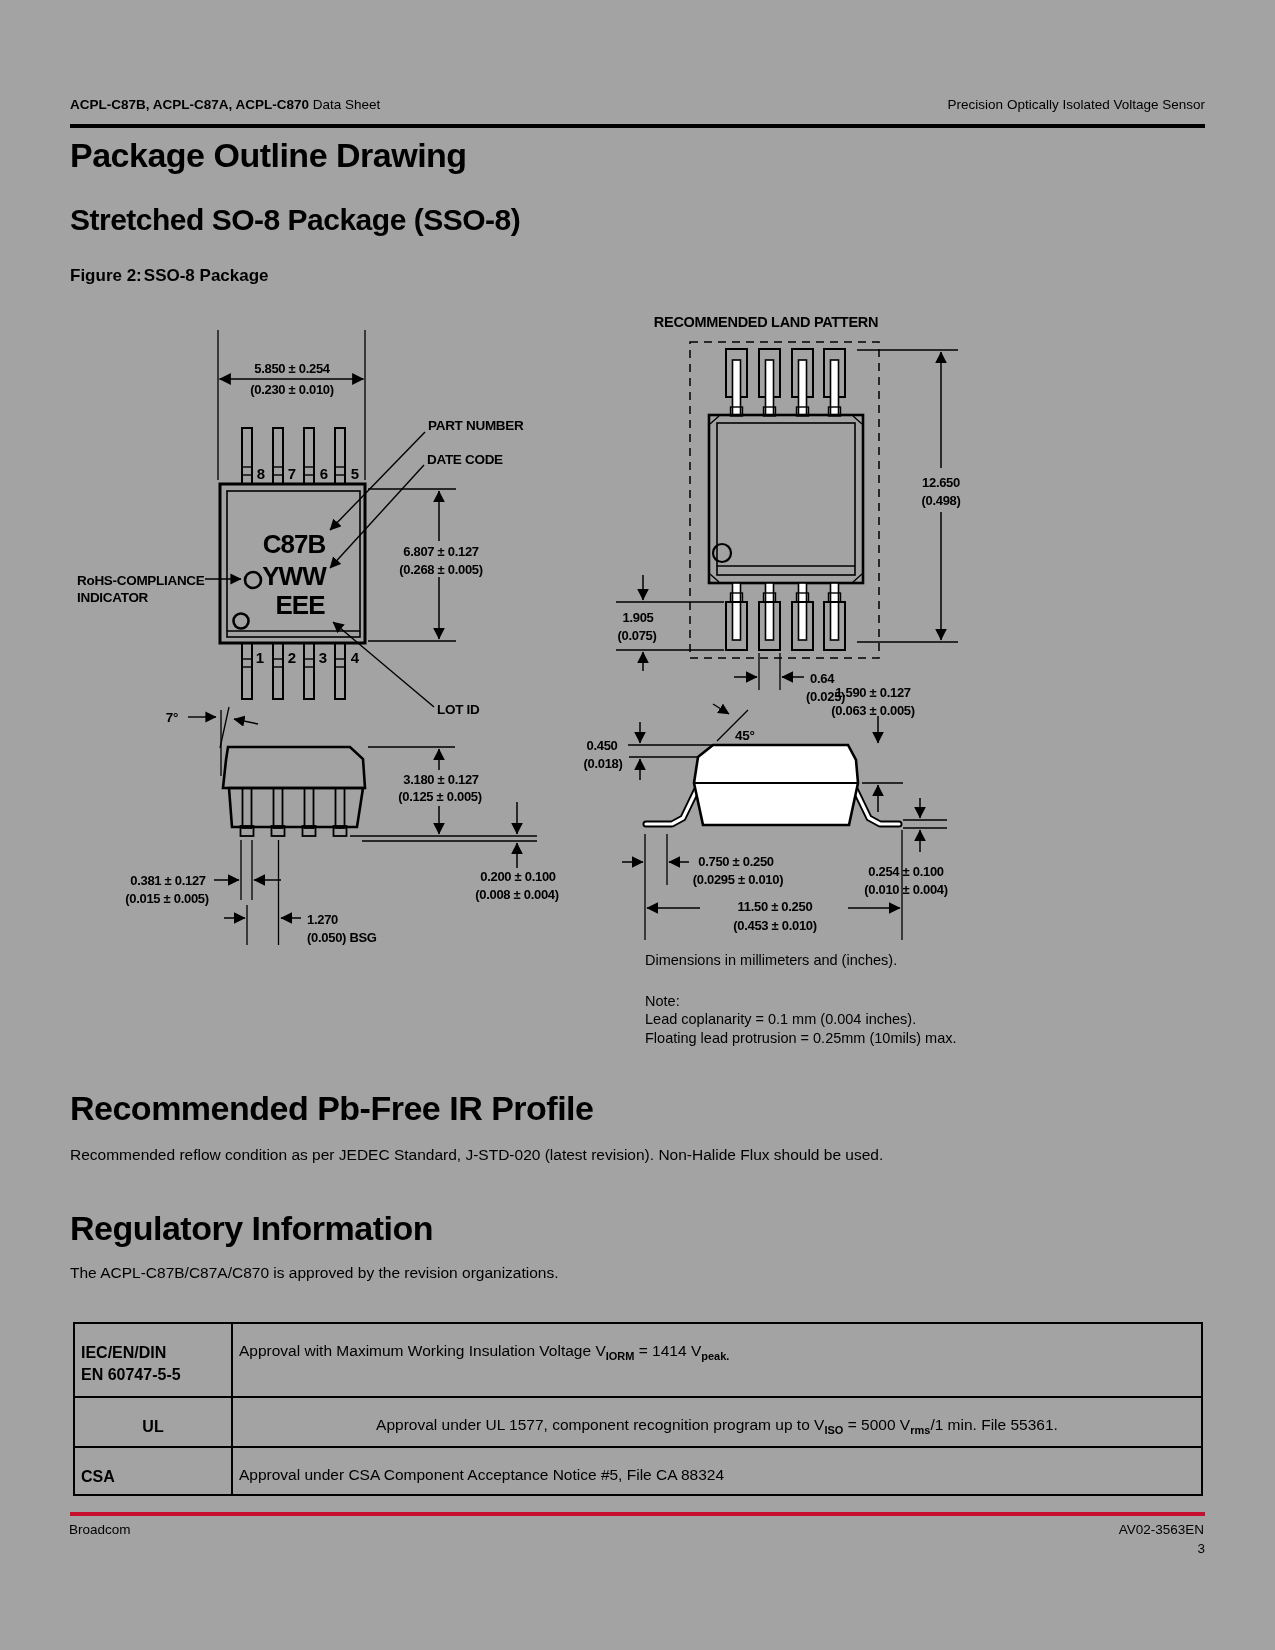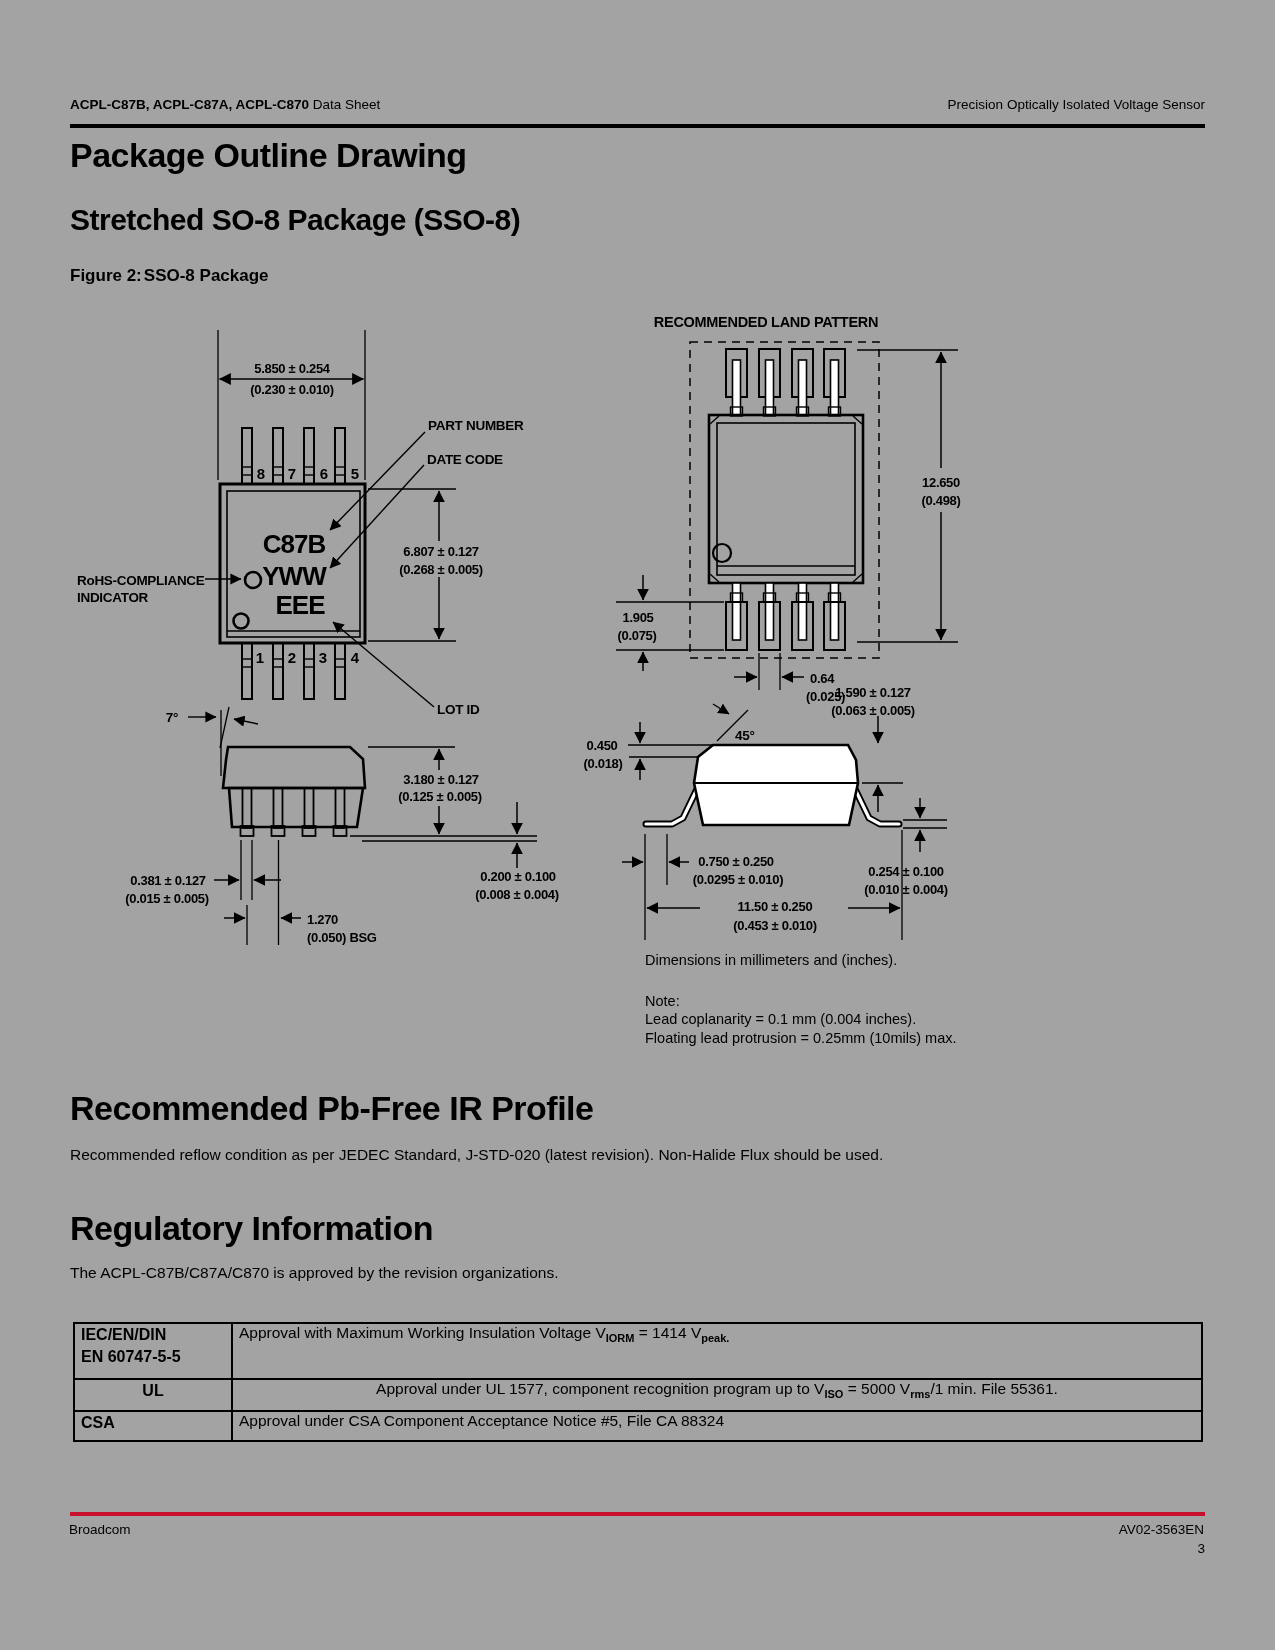"IEC/EN/DIN" #reg-table td { padding: 0 6px 2px 6px -> 18px 6px 2px 6px }
